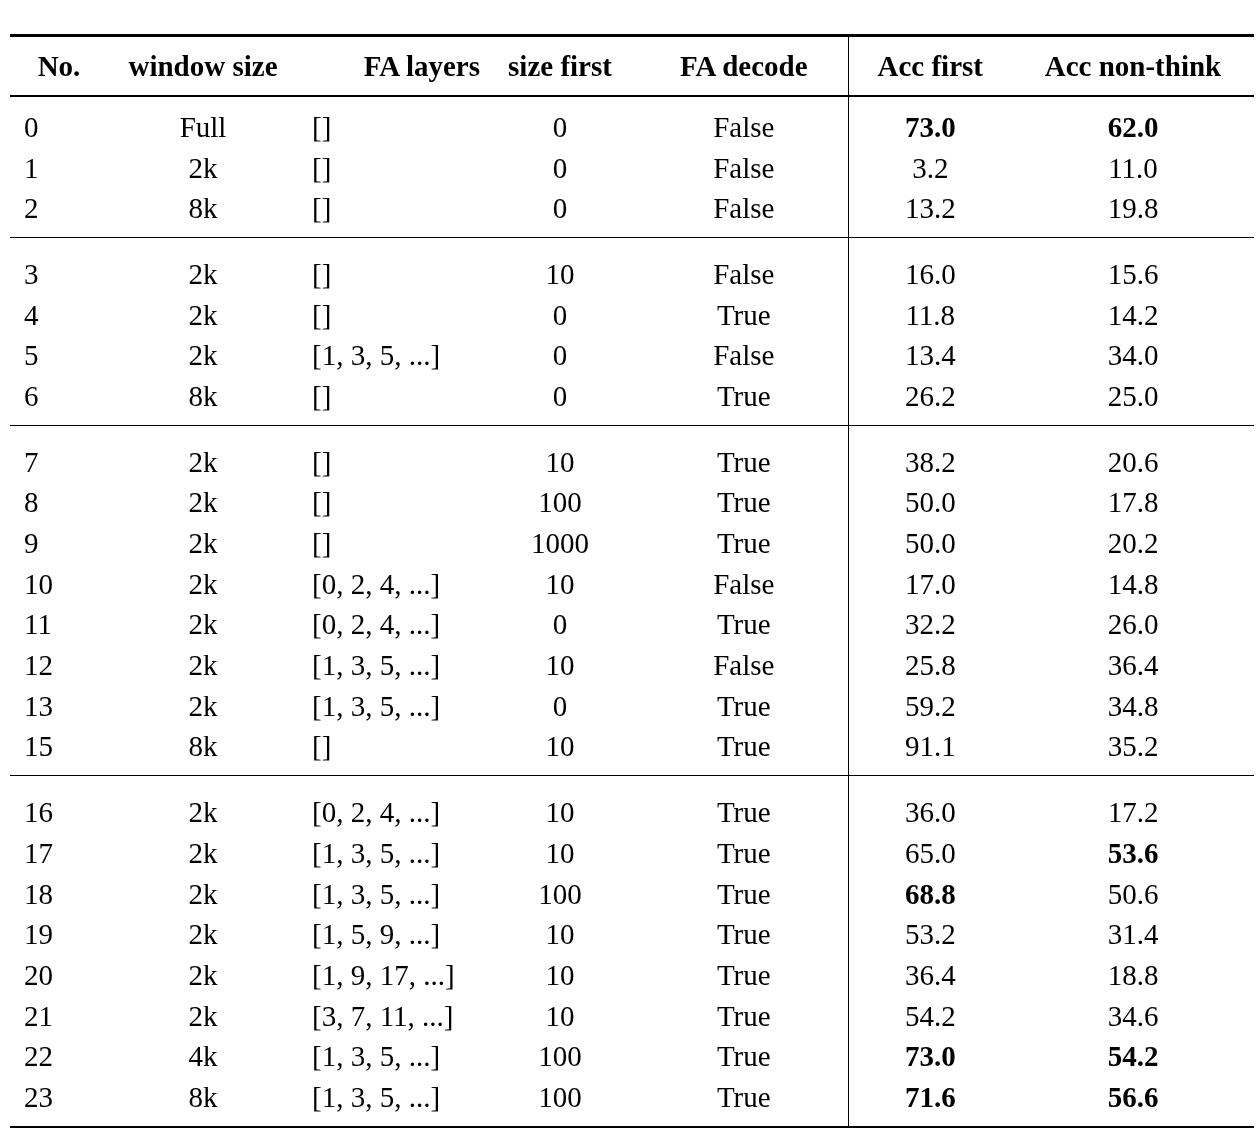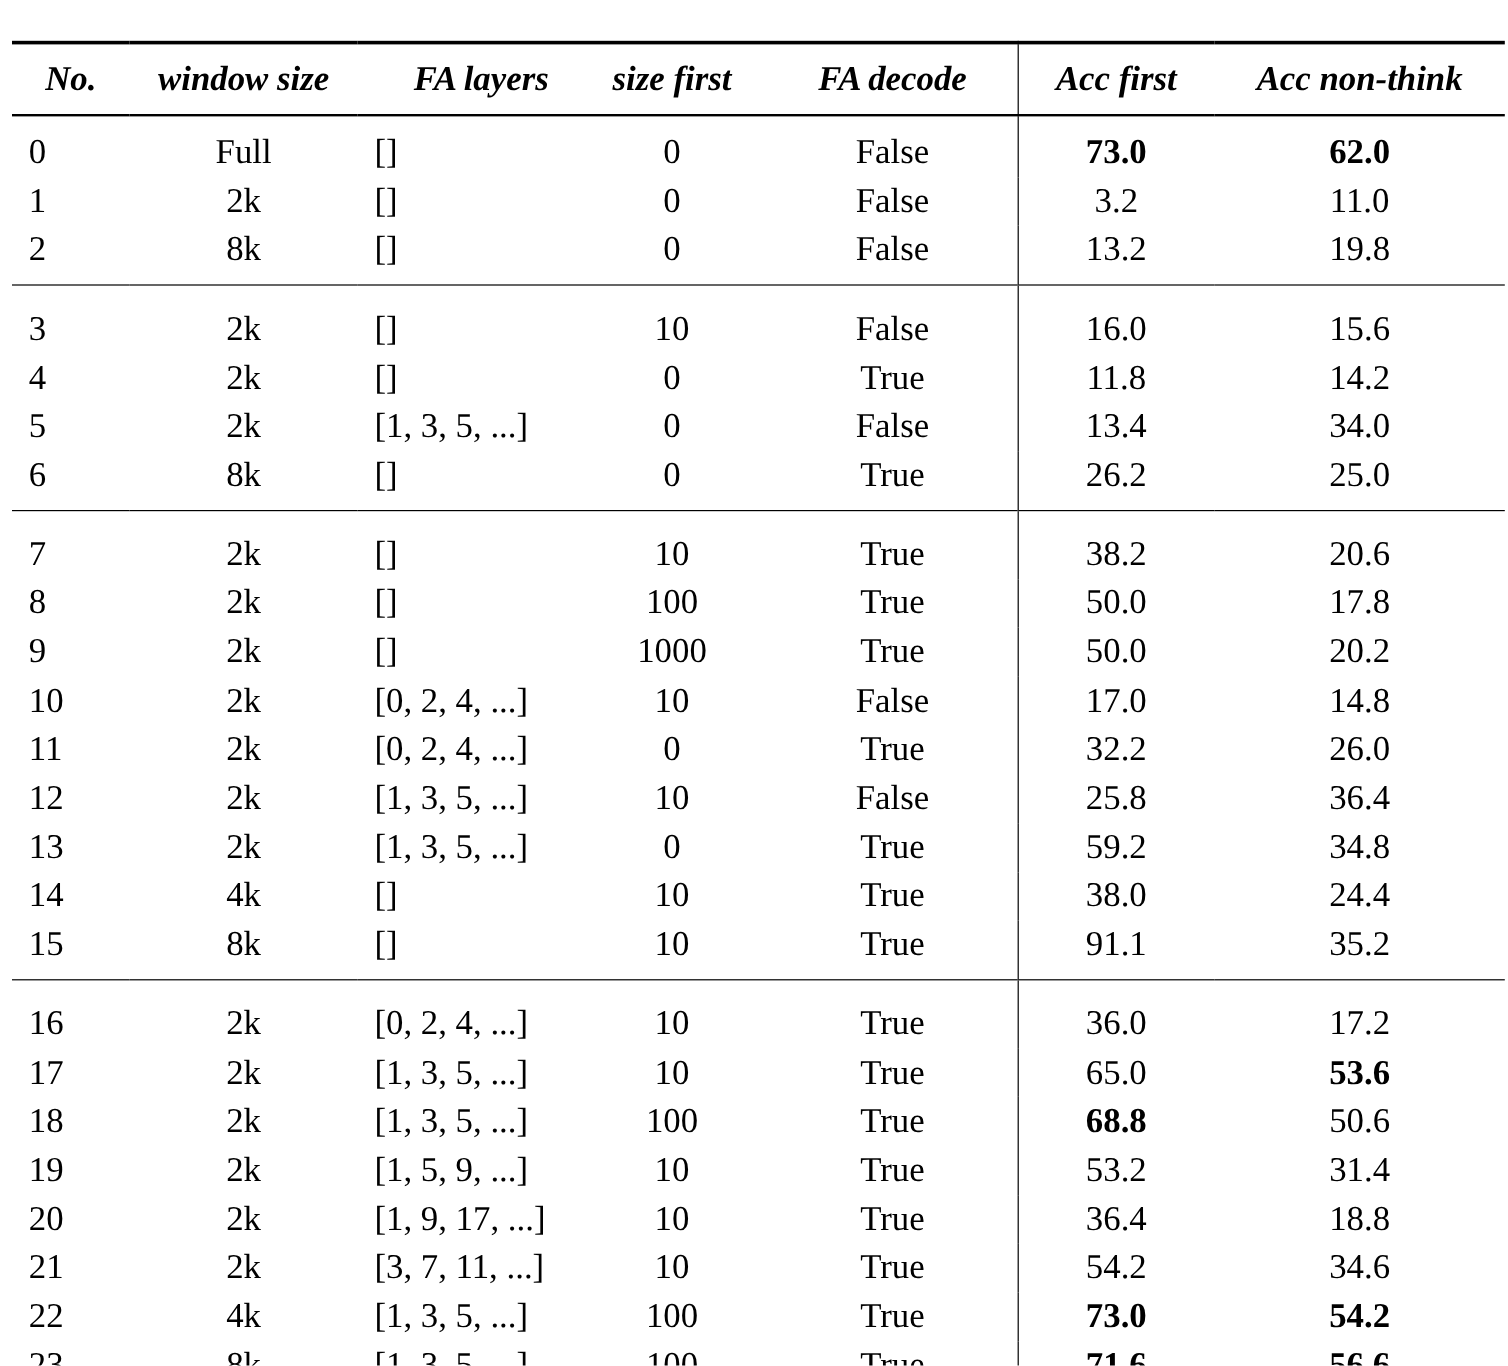"No." thead th { font-style: italic -> none }
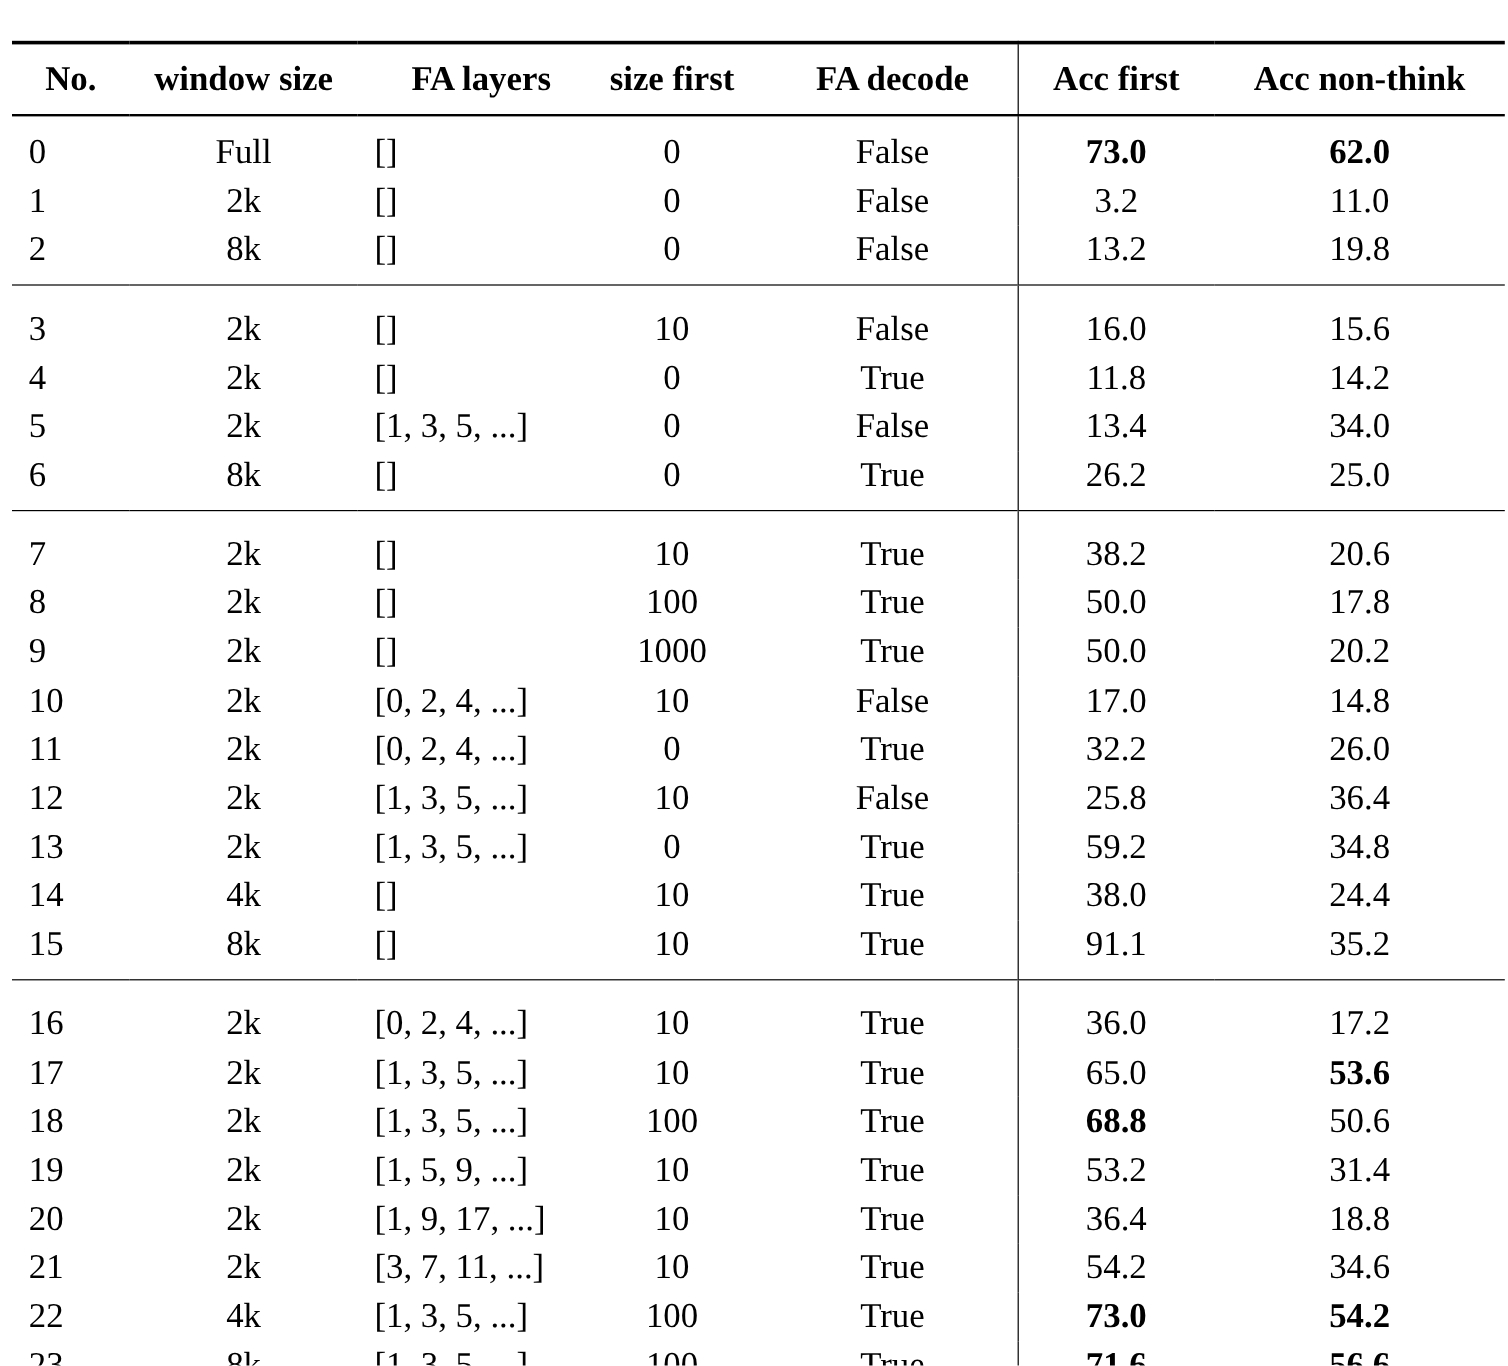"FA layers" .lh { text-align: center -> right }
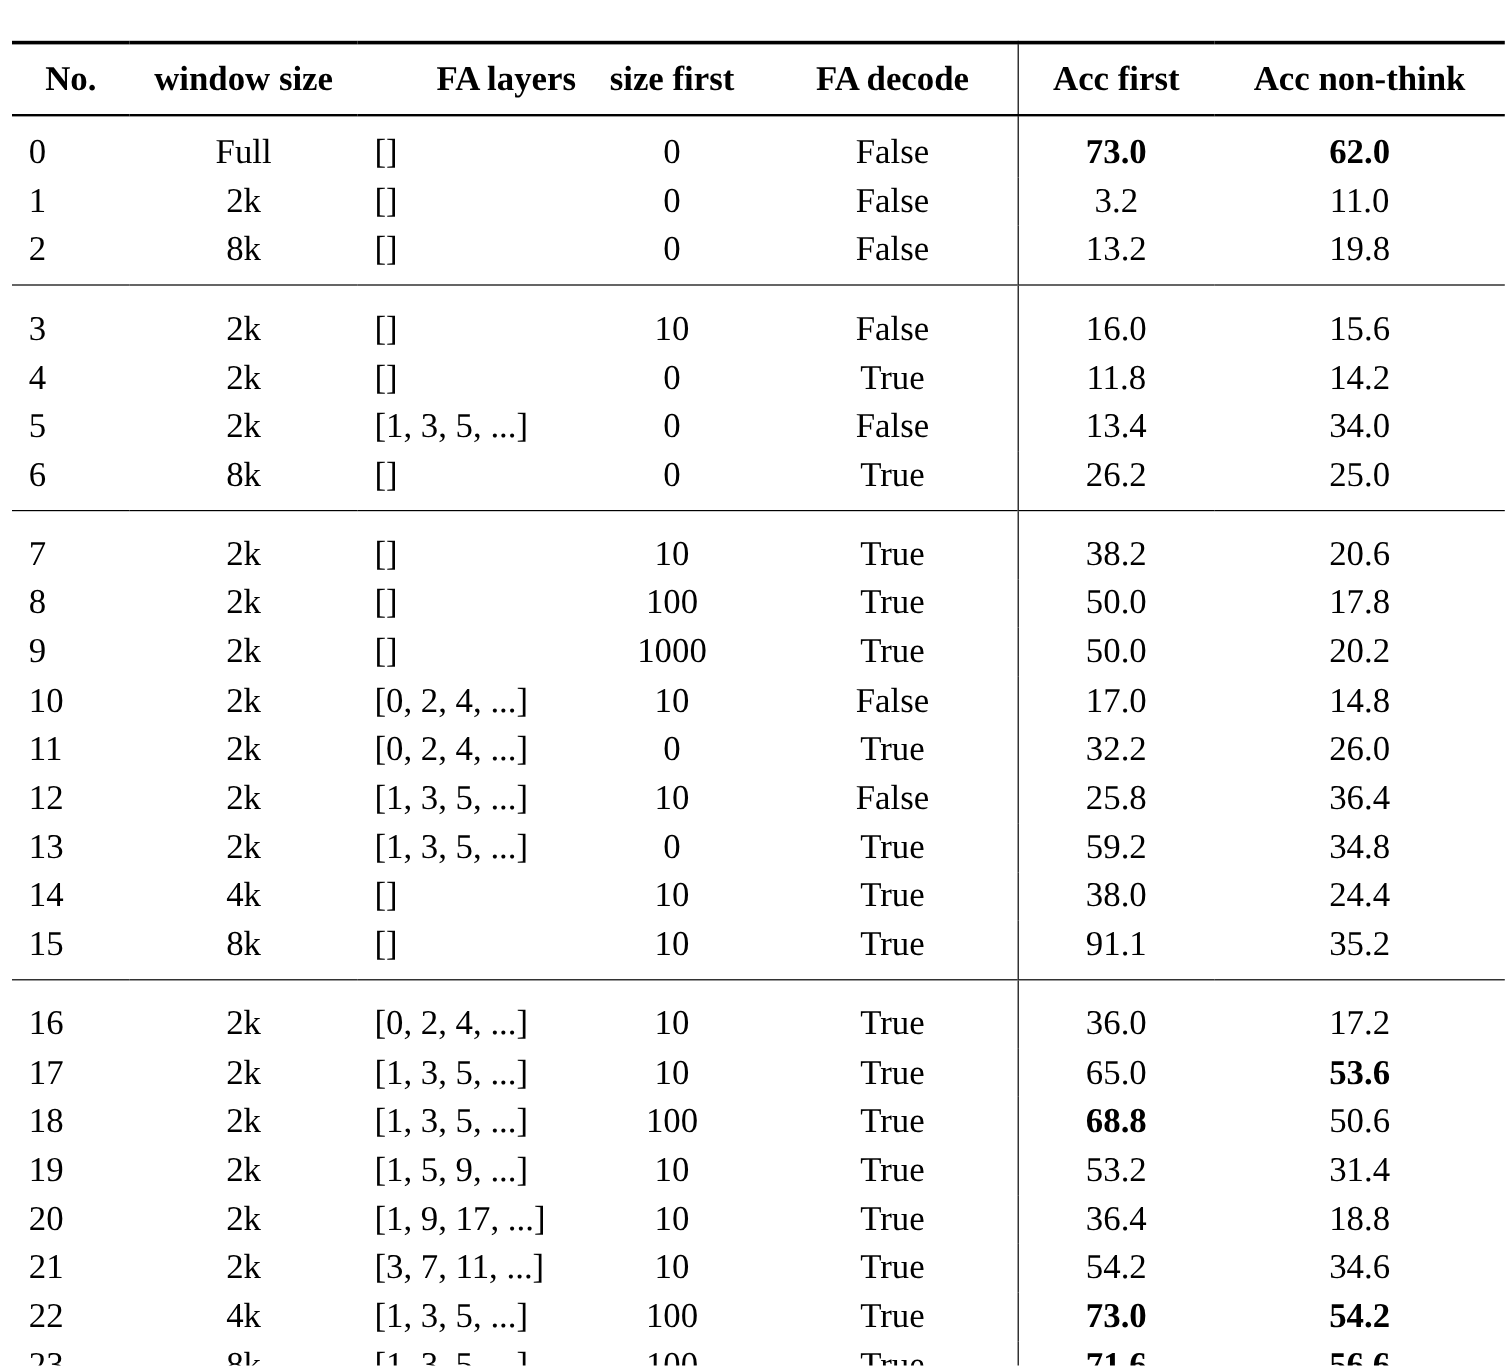"14" tr { html: <tr> <td>14</td> <td>4k</td> <td>[]</td> <td>10</td> <td>True</td> <td>38.0</td> <td>24.4</td> </tr> -> none }
